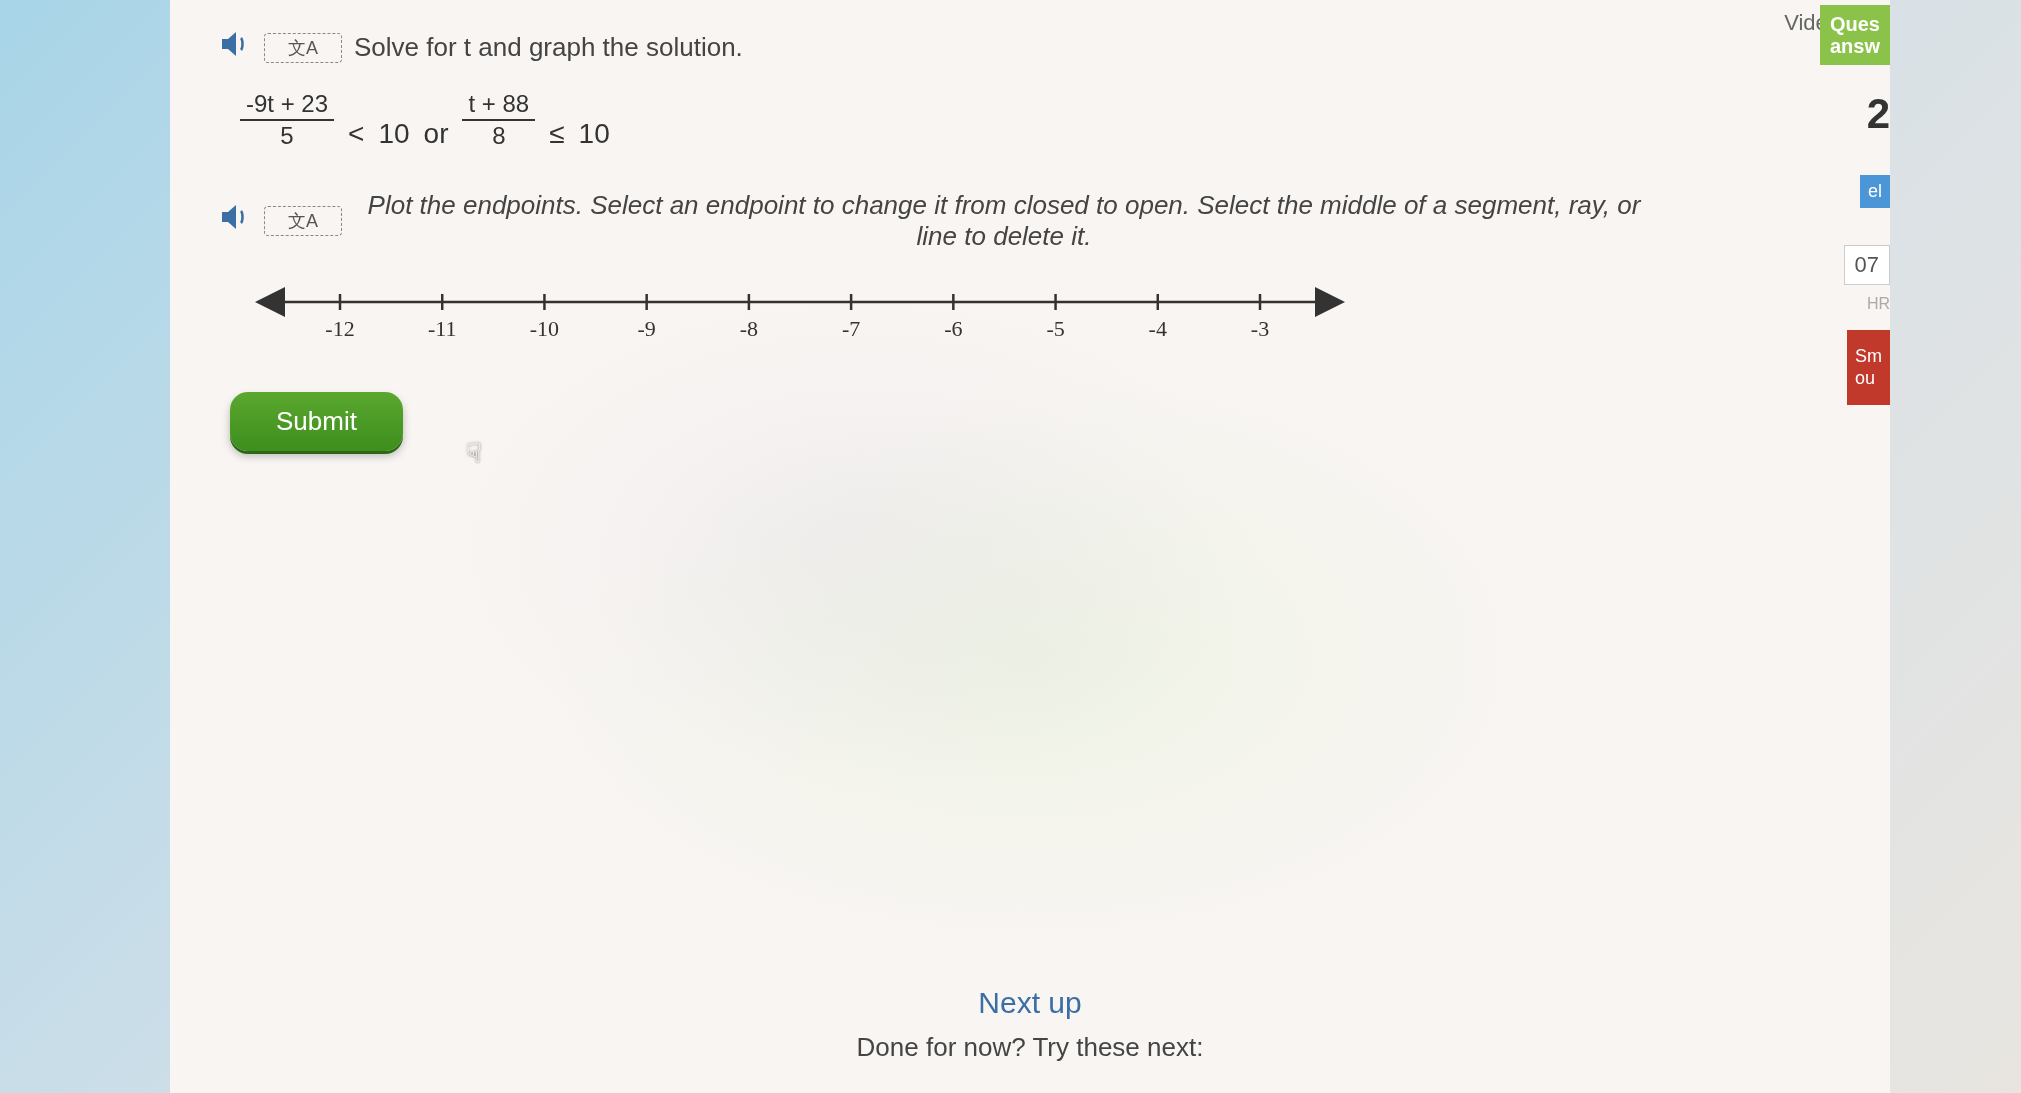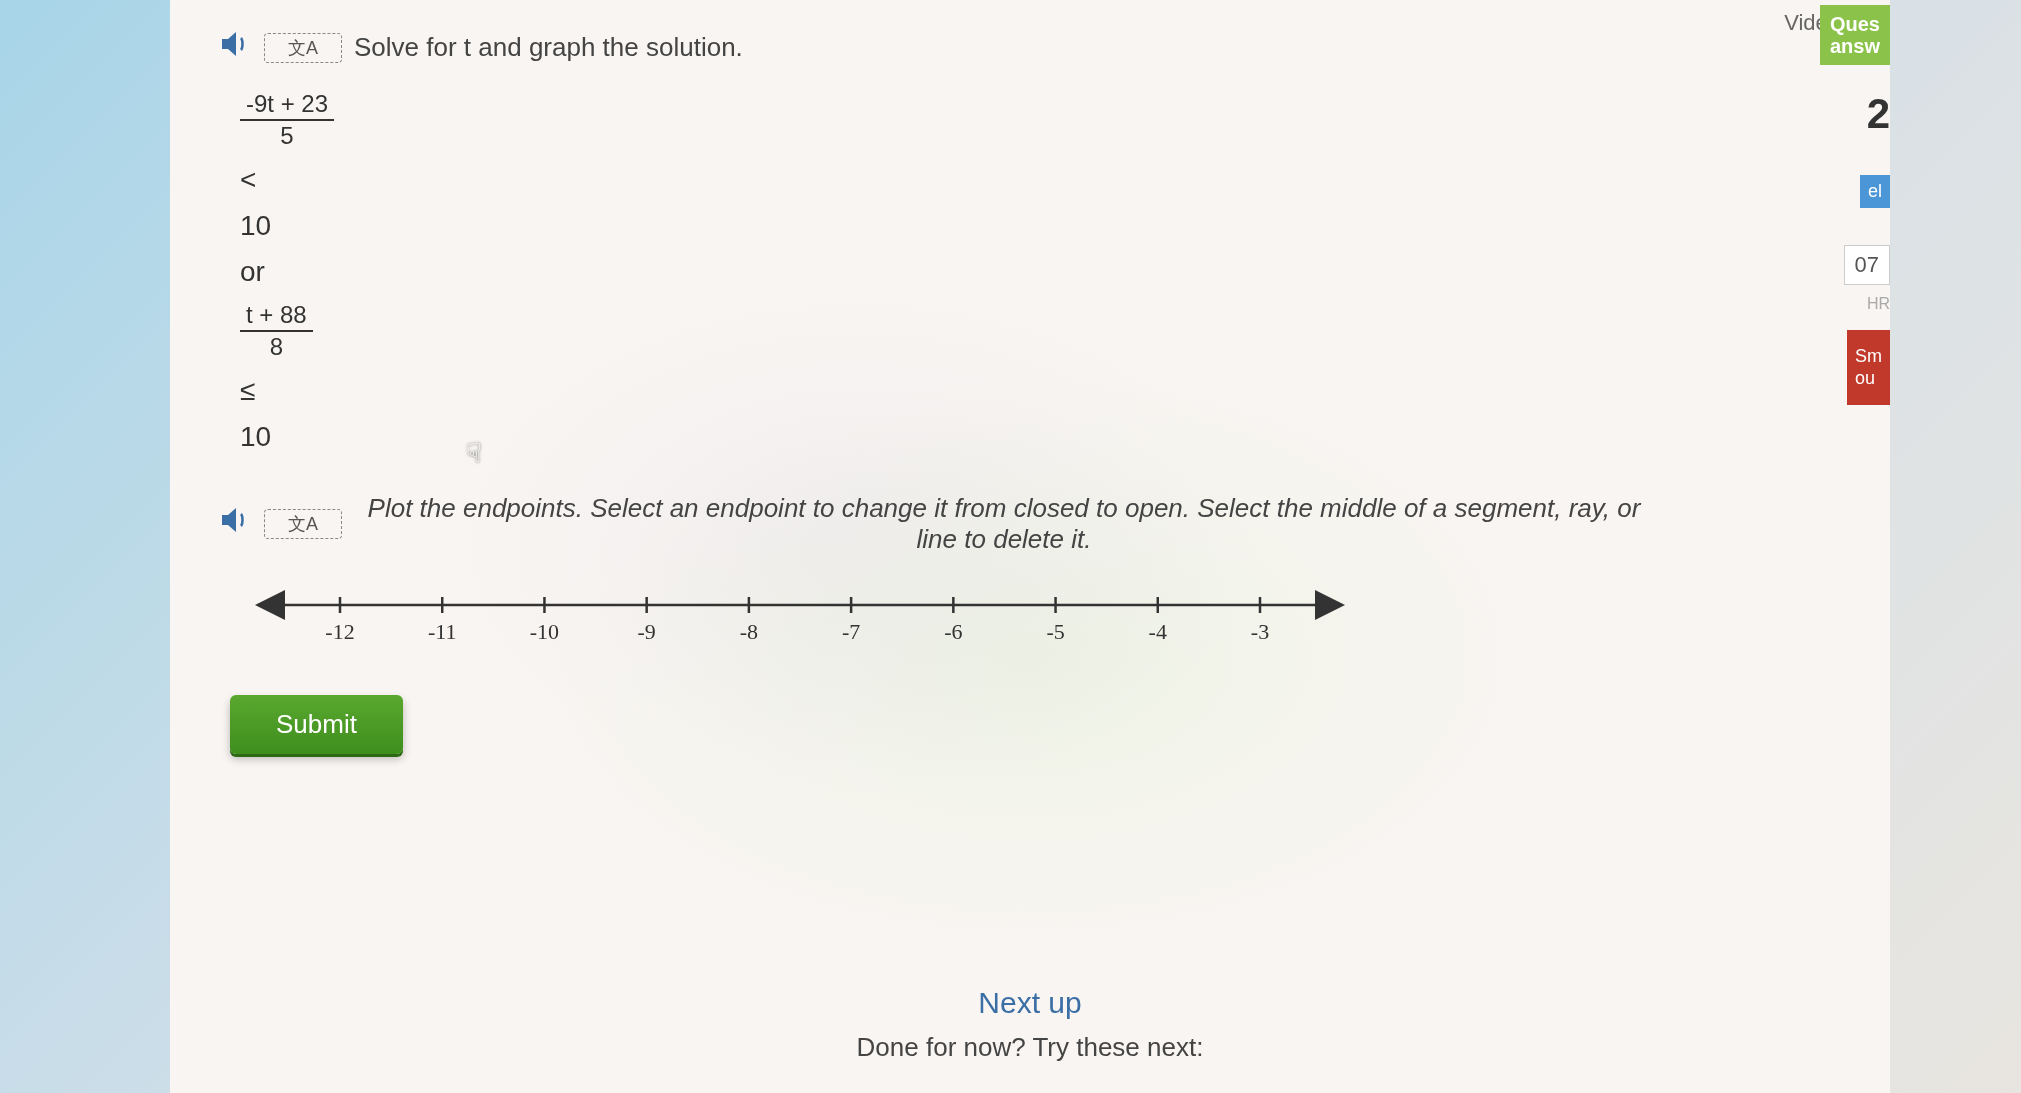"-9t + 23" .inequality { align-items: flex-start -> flex-end; flex-direction: column -> none }
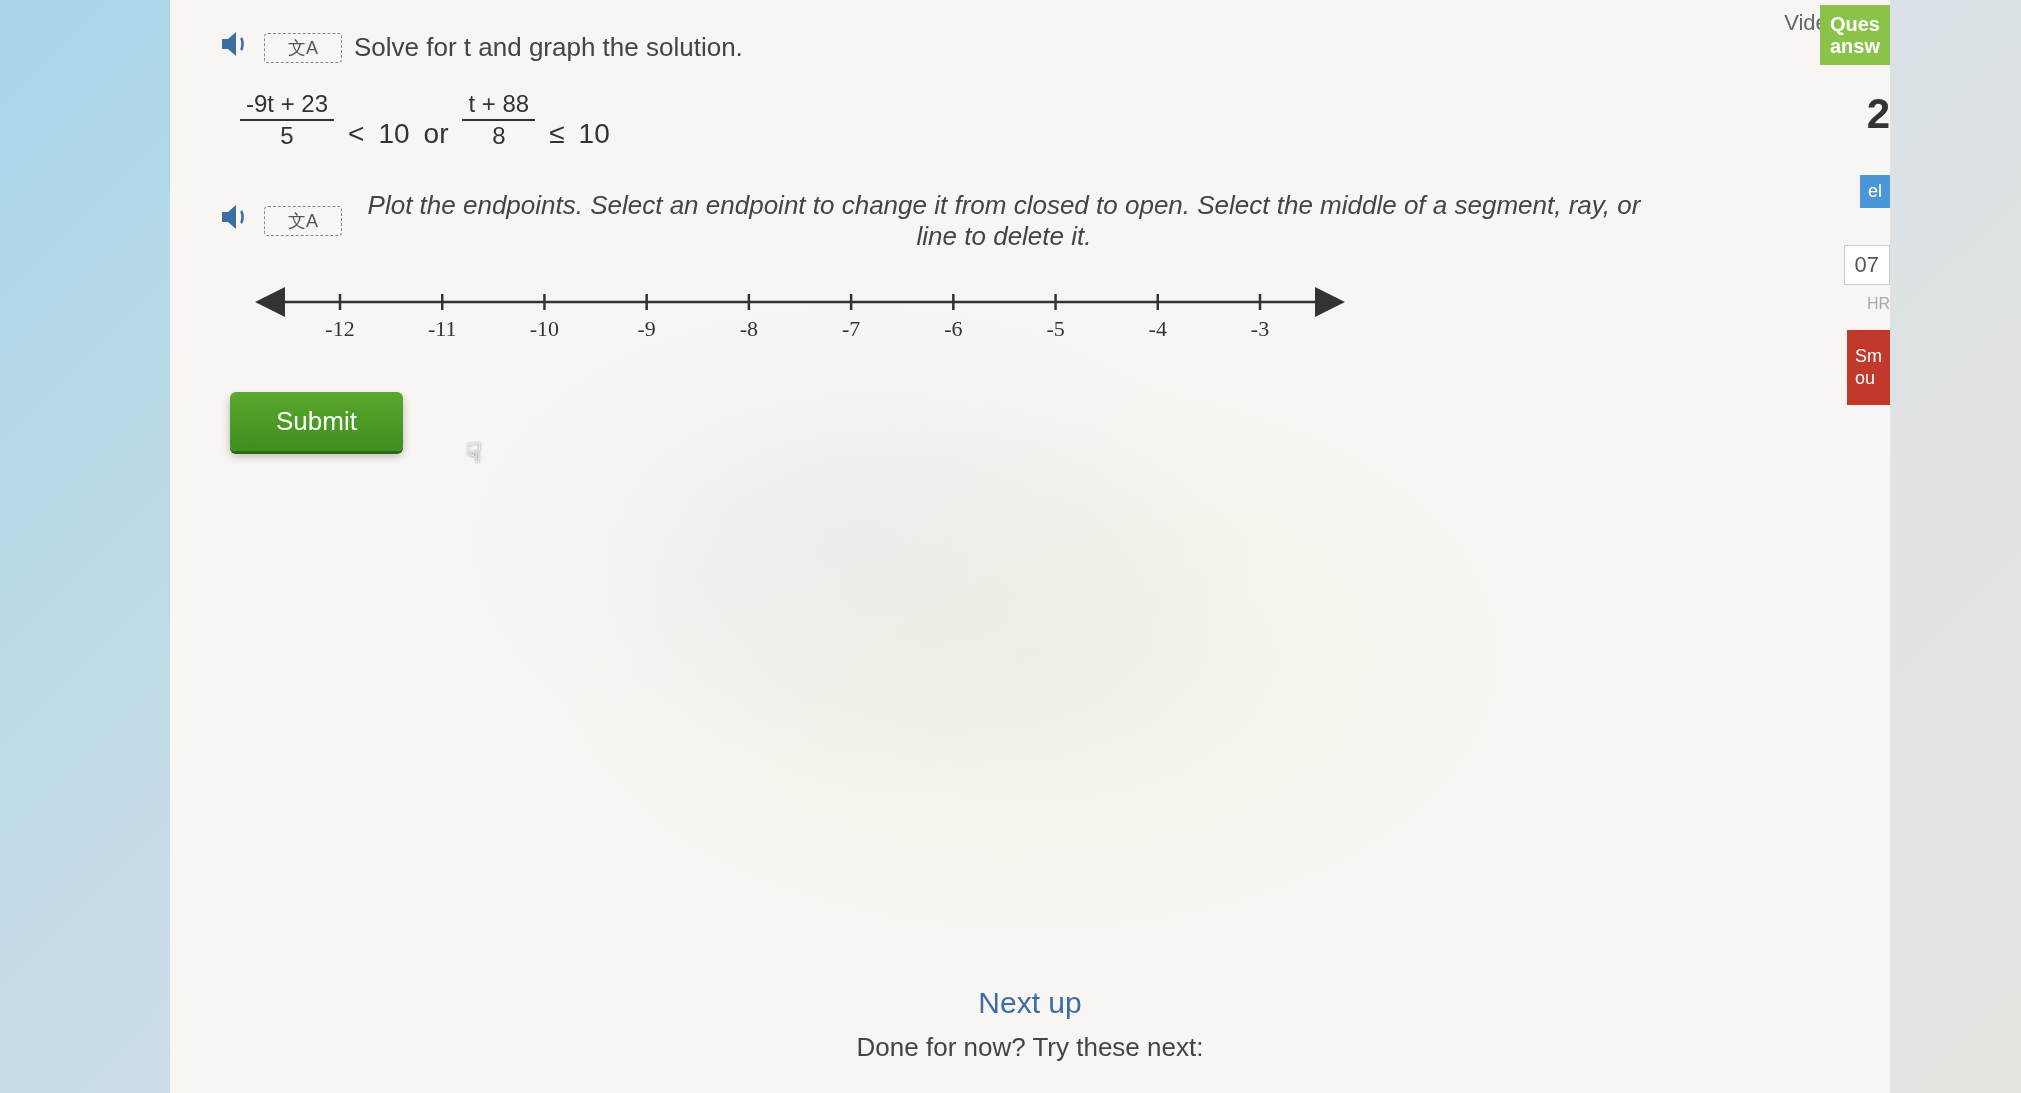"Submit" .submit-btn { border-radius: 6px -> 18px }
